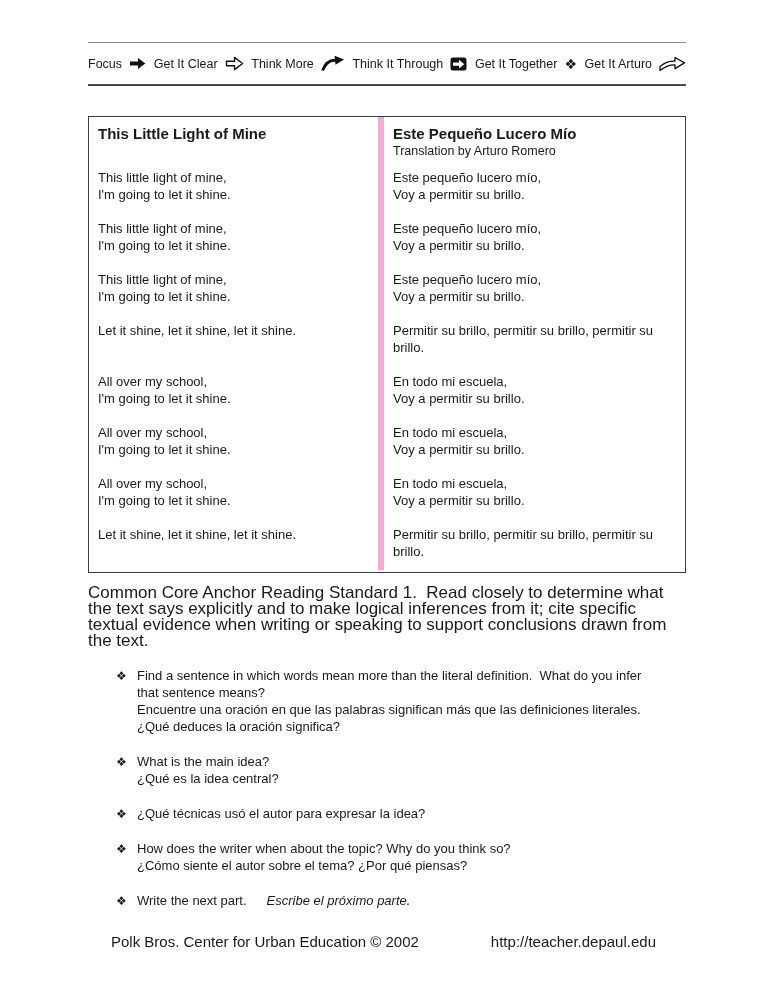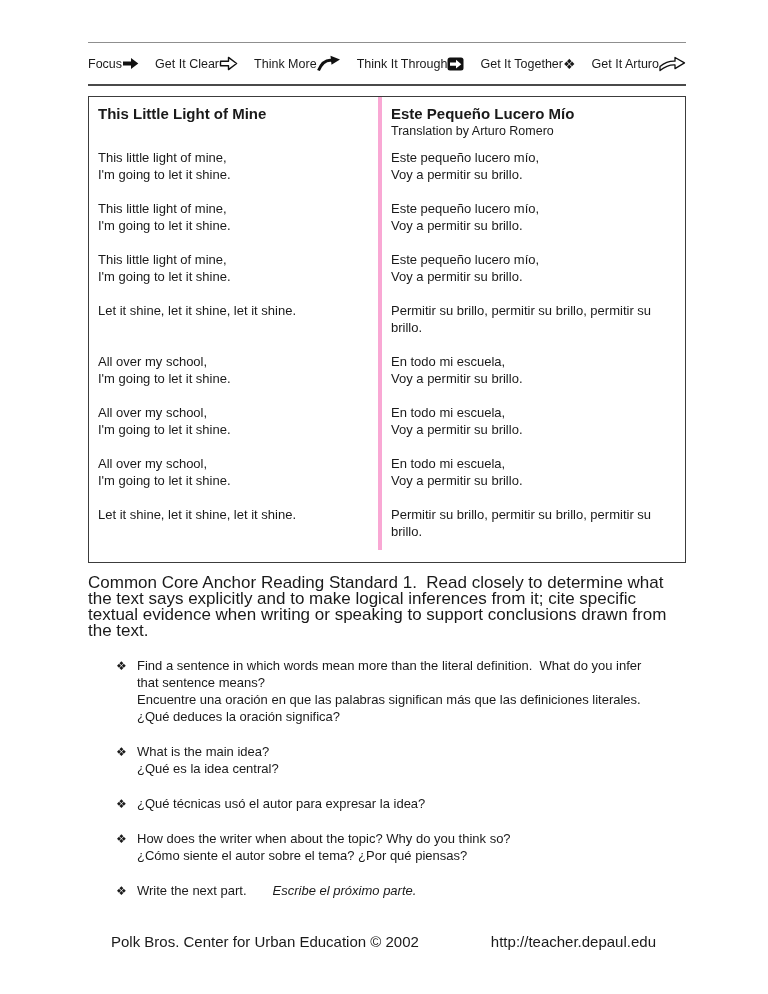"Focus" .focus-item { gap: none -> 7px }
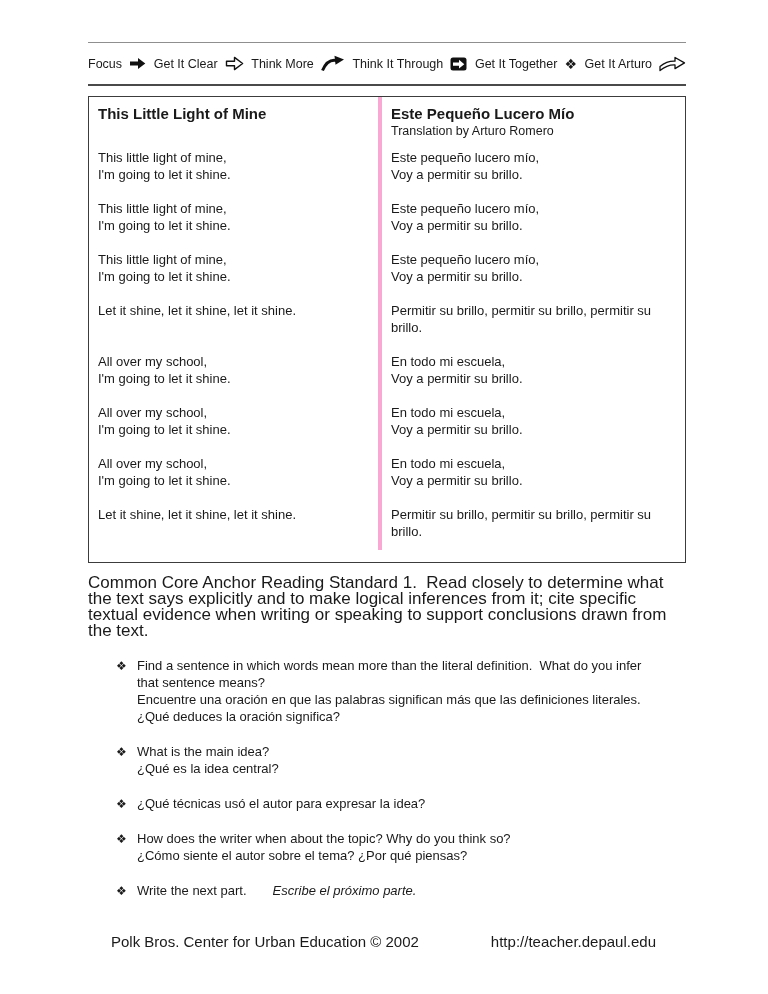"This Little Light of Mine" .lyrics-table { margin-top: 10px -> 30px; padding-bottom: 12px -> 2px }
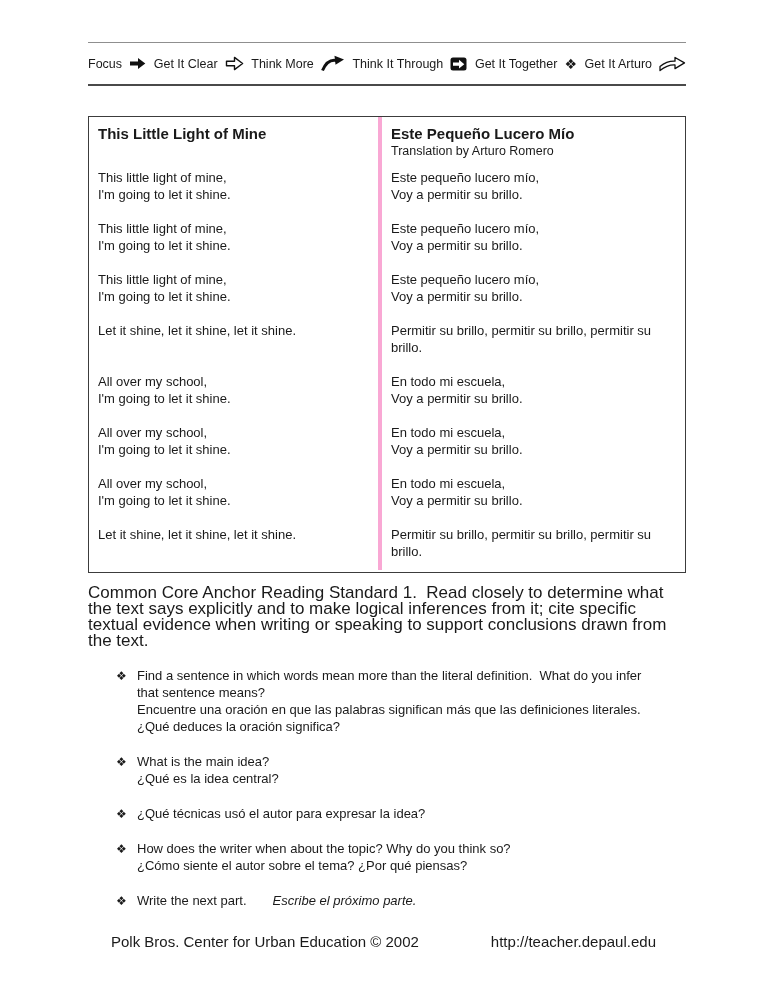"Este Pequeño Lucero Mío" .cell-es { border-left: 4px solid #f9a8d4 -> 6px solid #f9a8d4 }
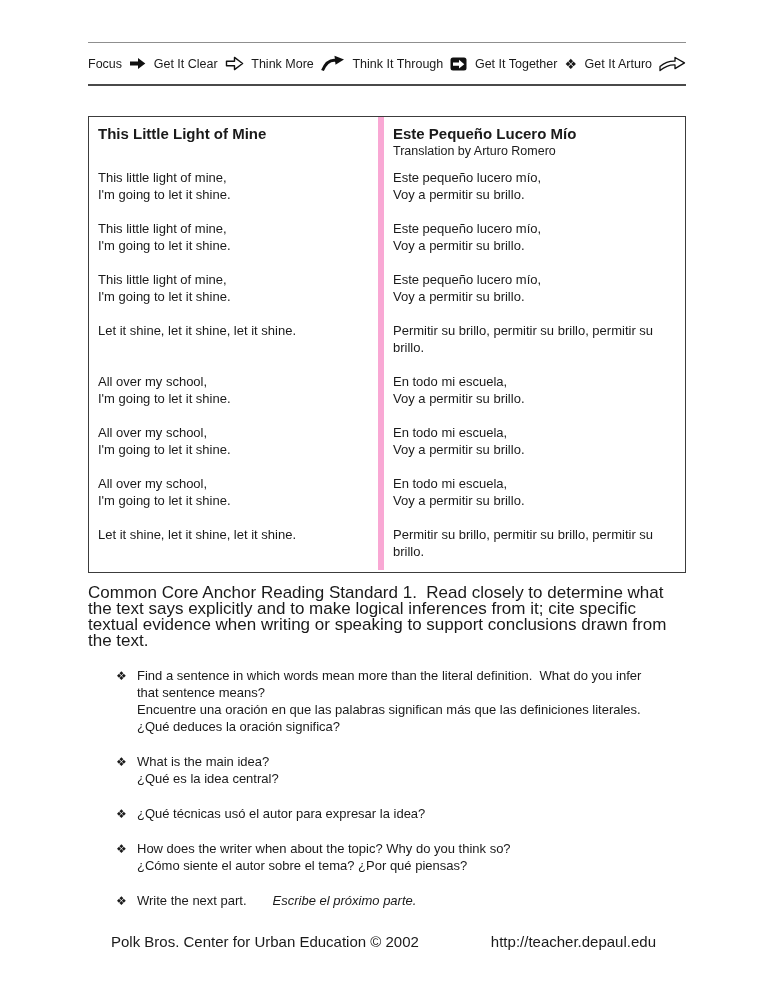"Escribe el próximo parte." .q-es-inline { margin-left: 26px -> 20px }
